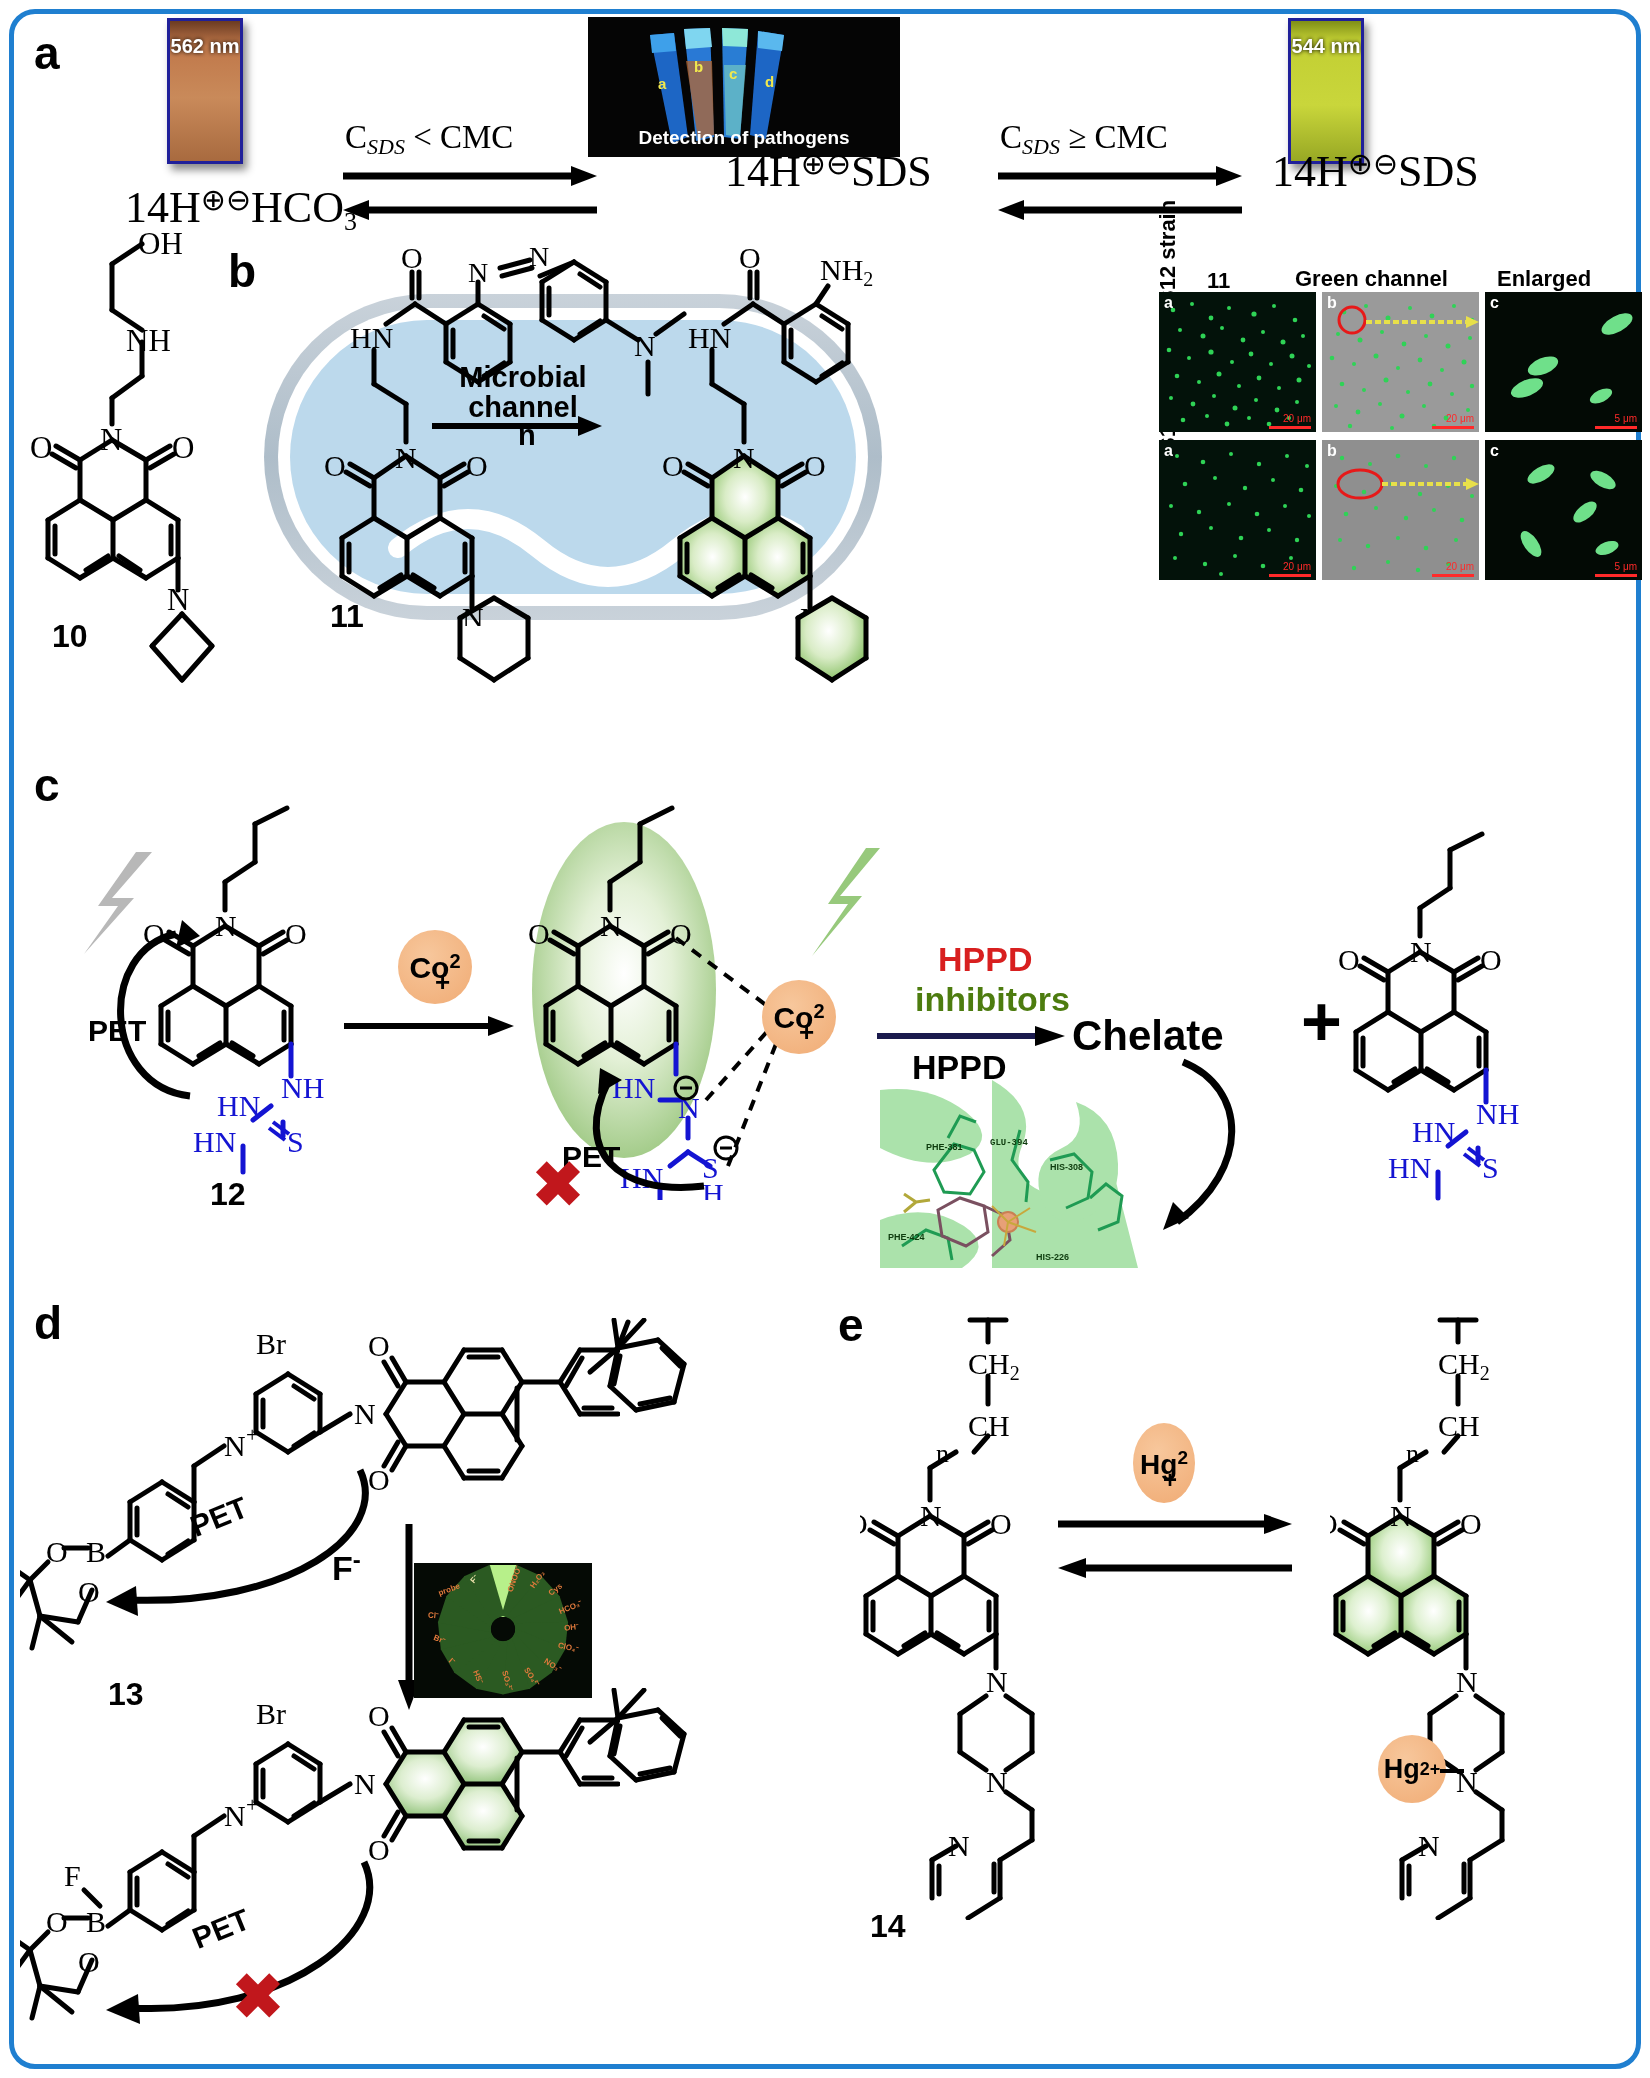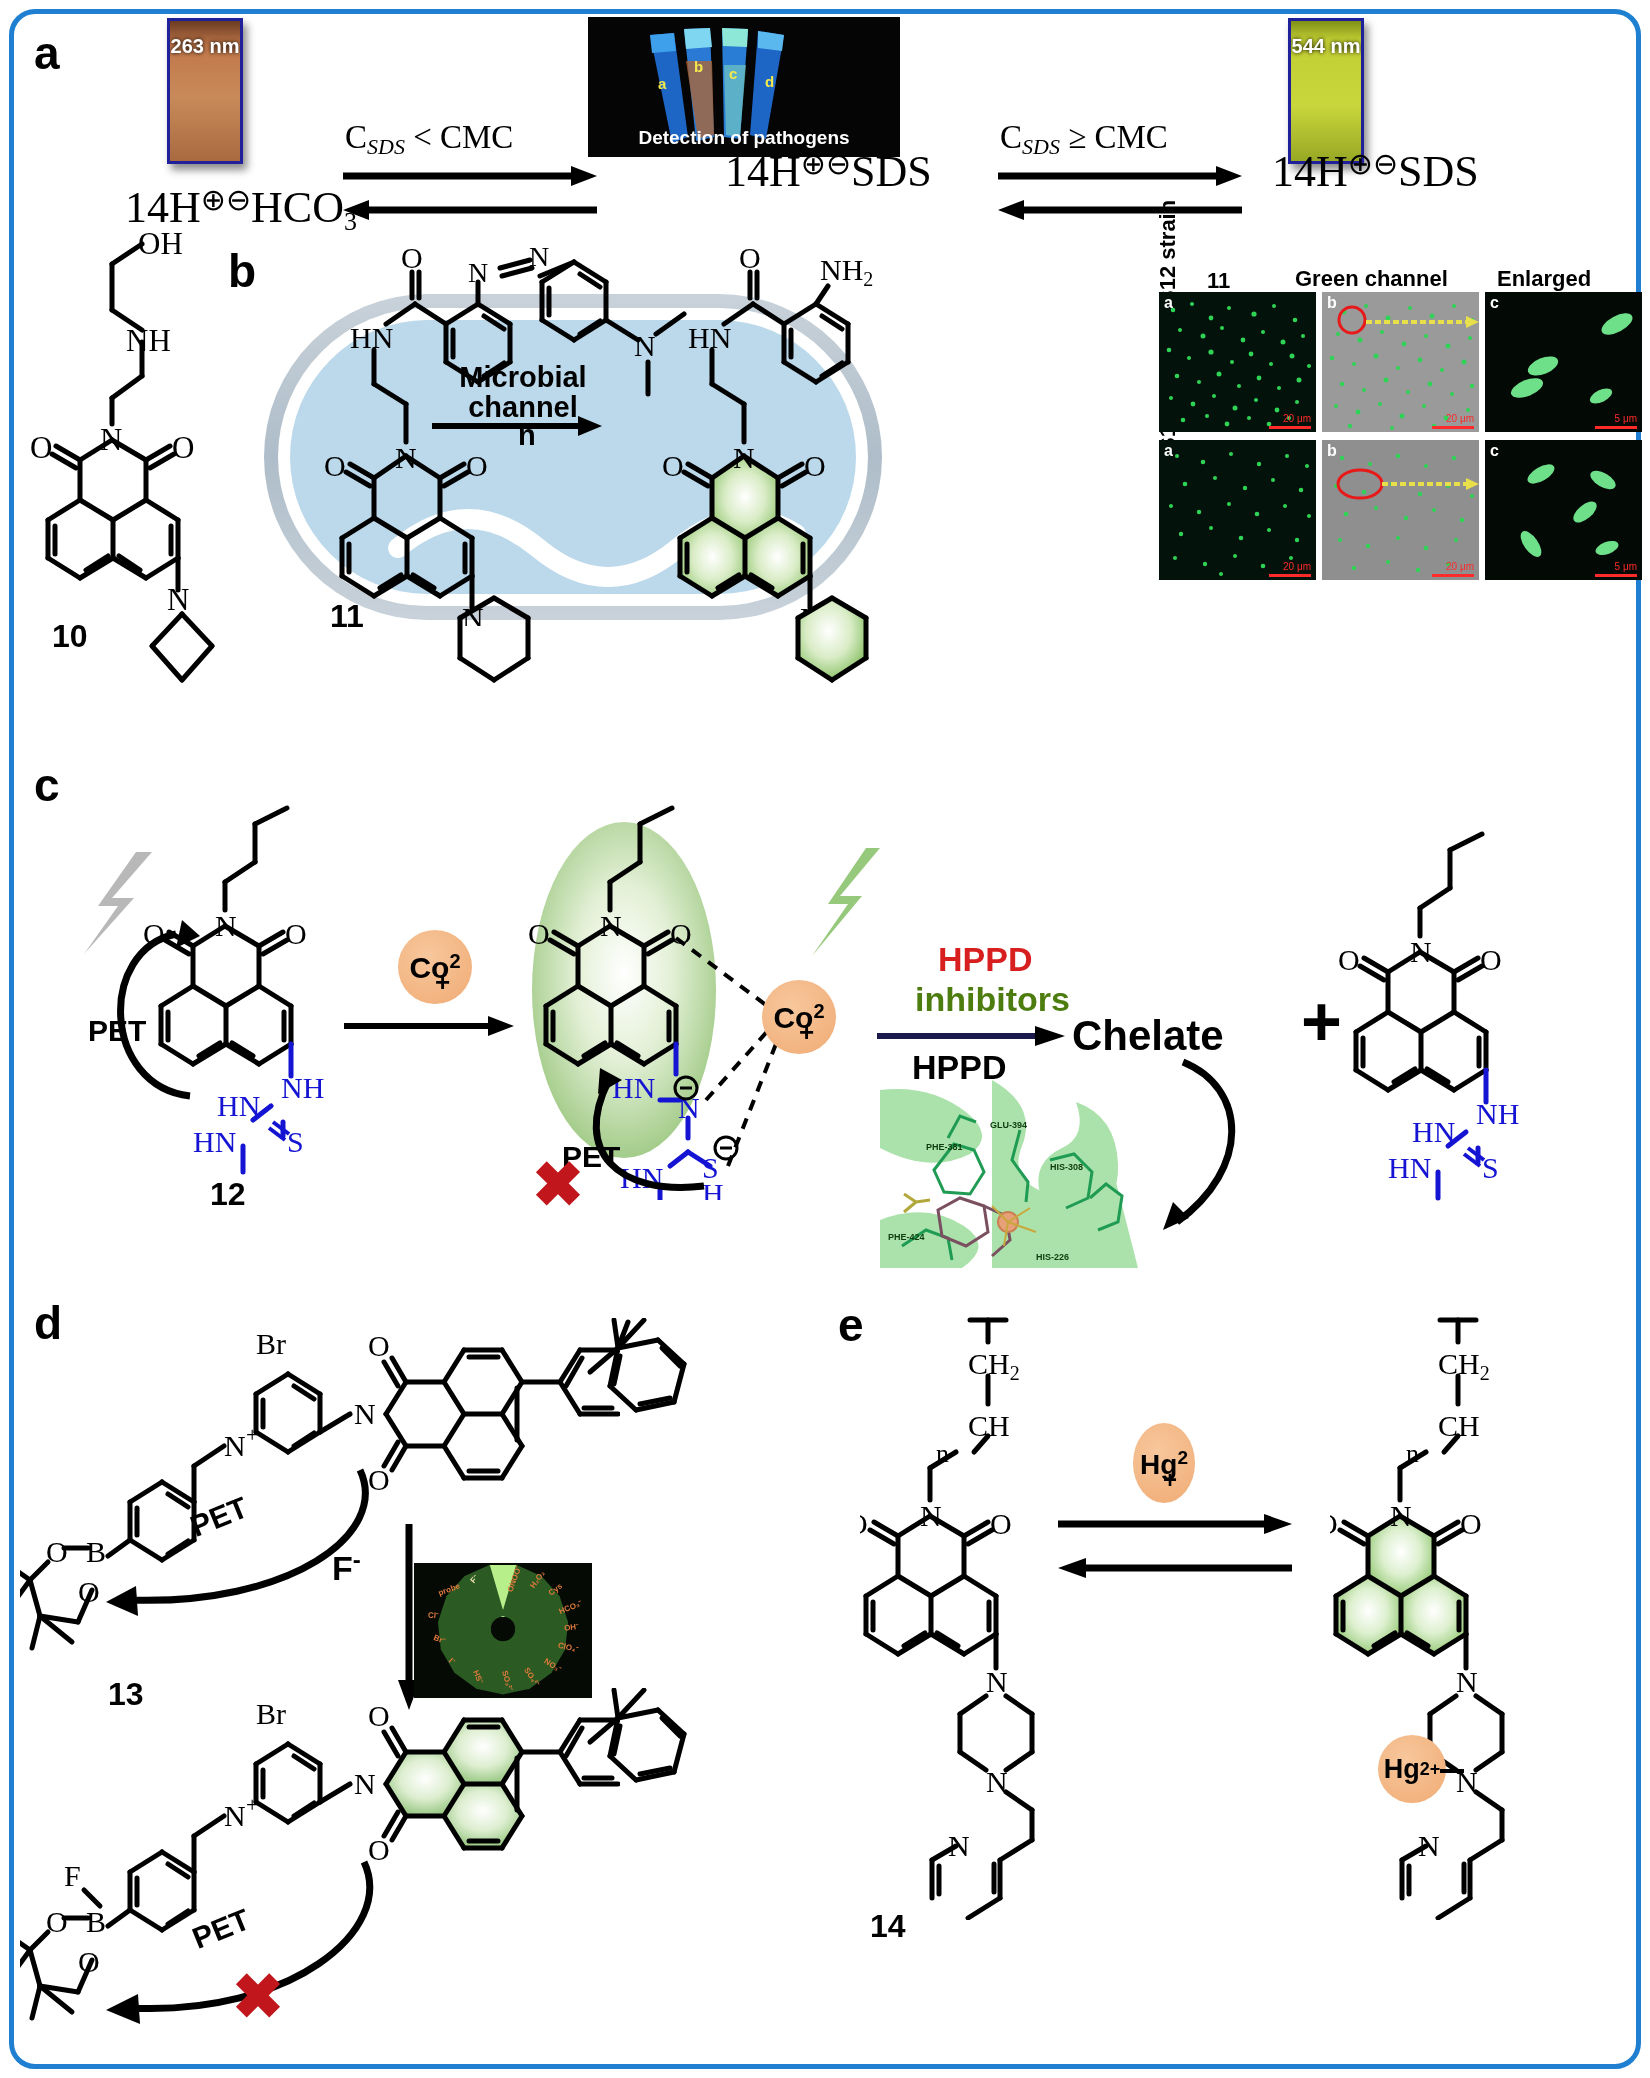"263 nm" div.capt { text: 263 -> 562 }
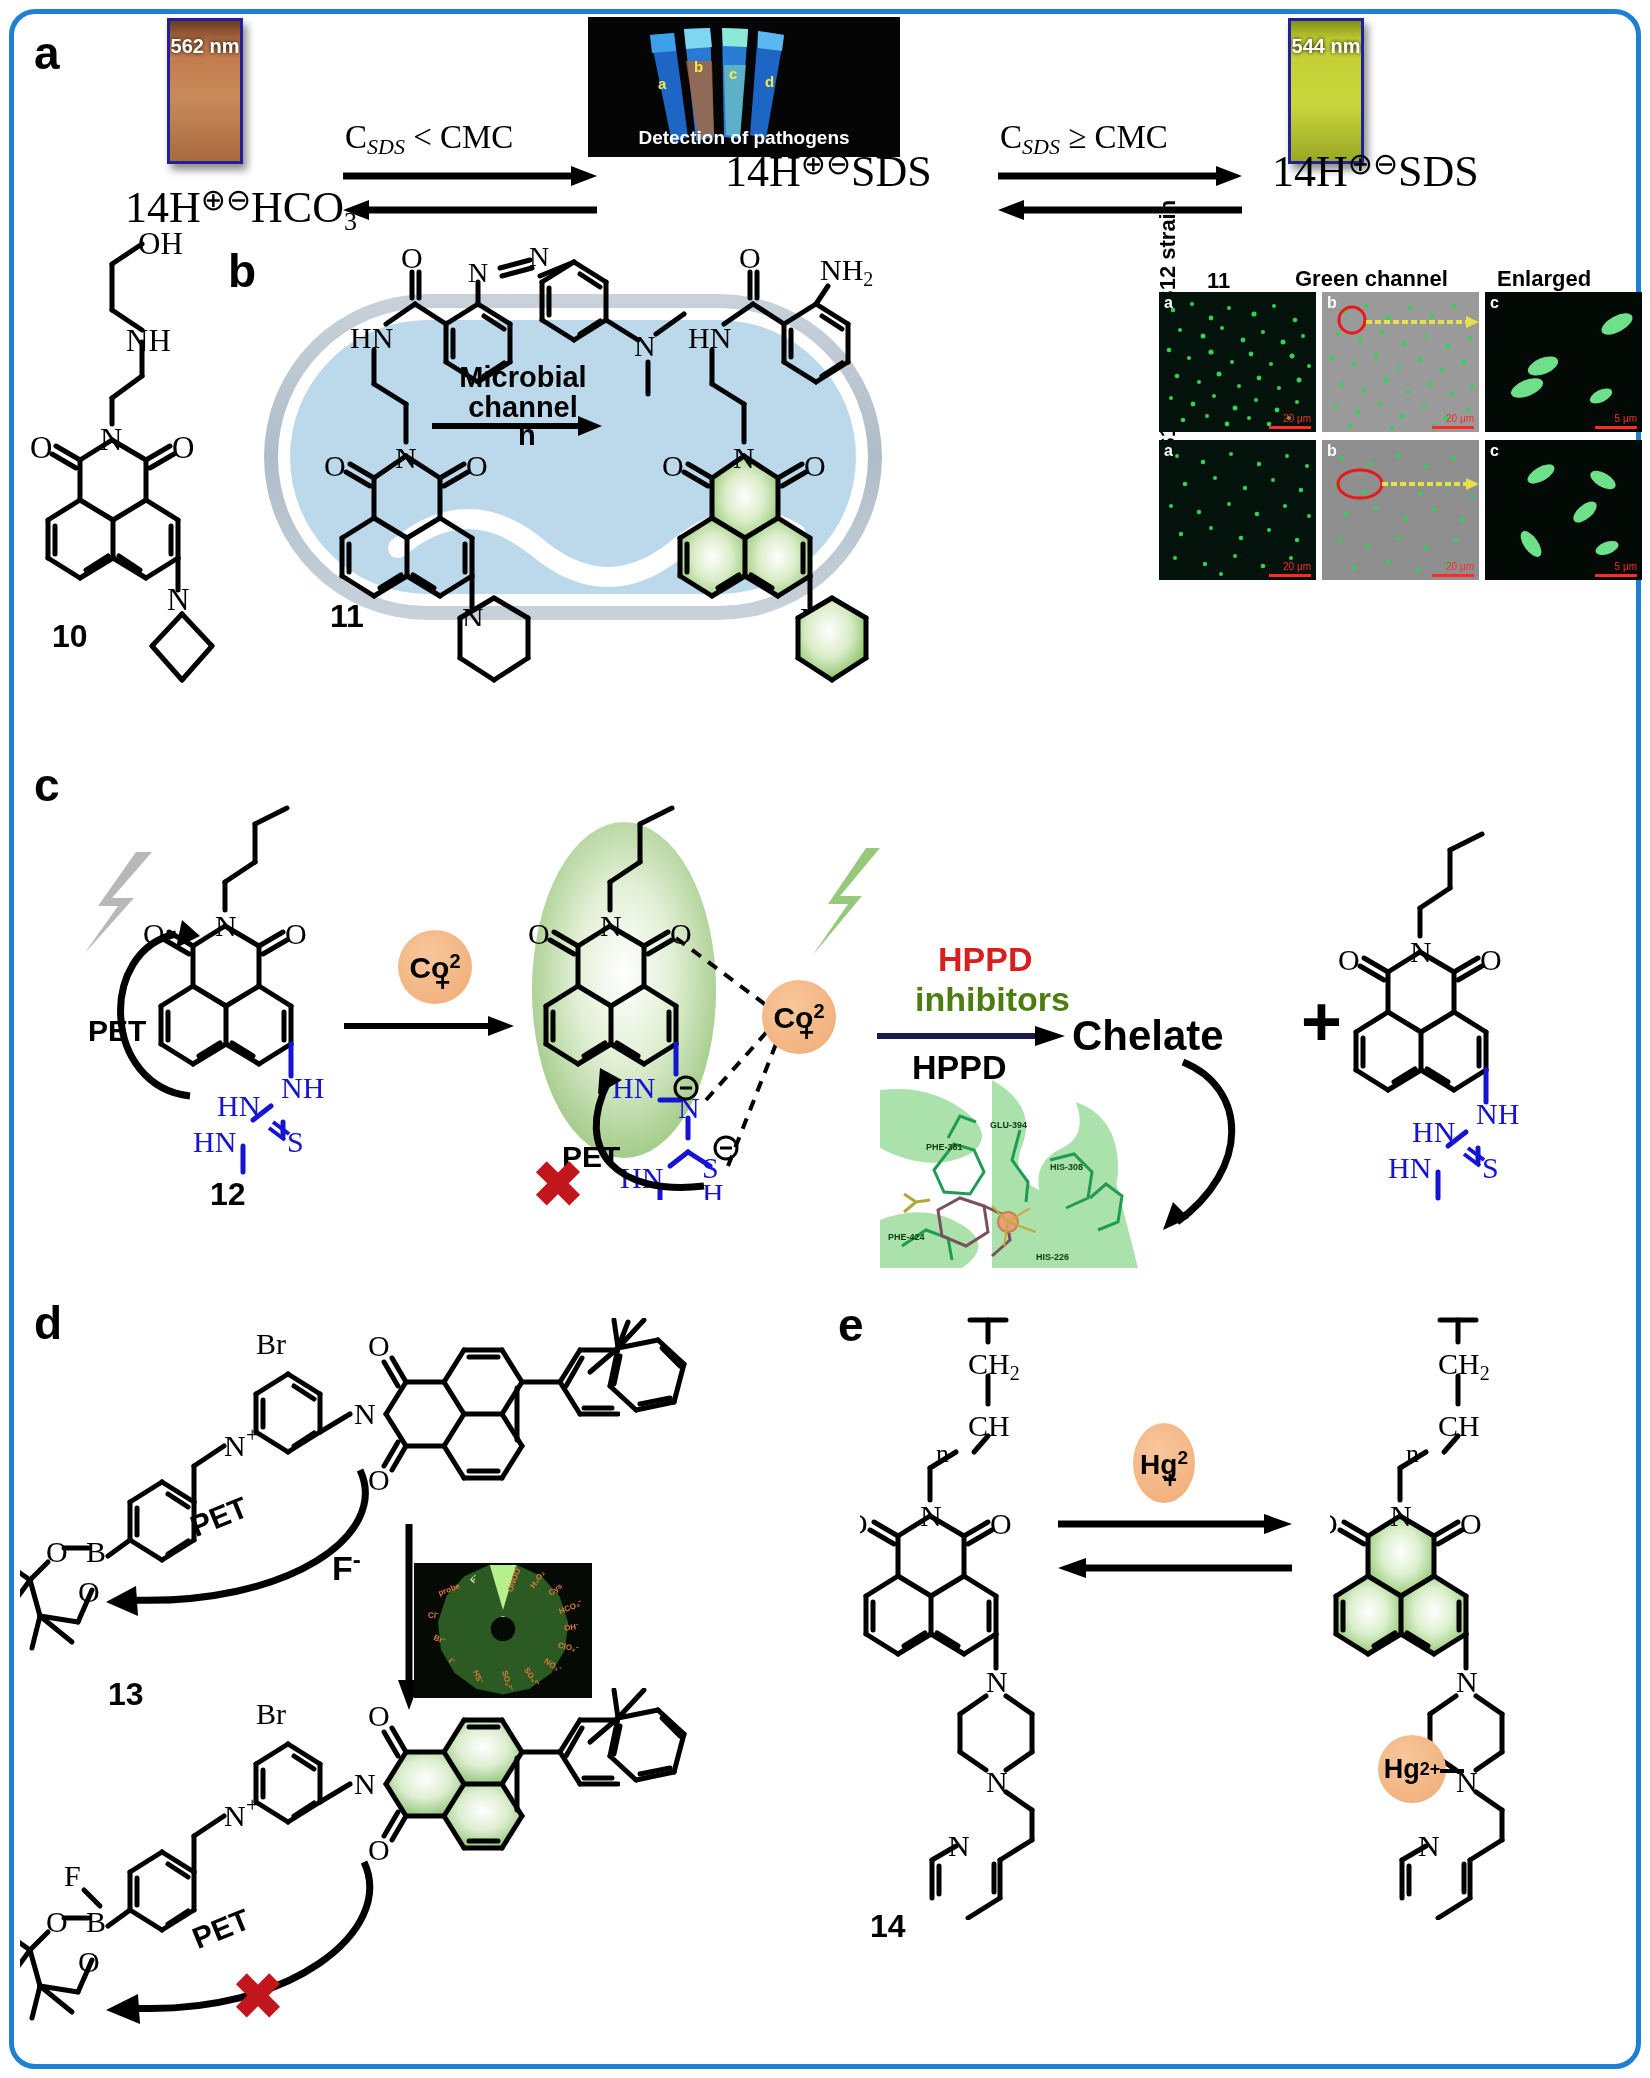"GLU-394" div.res { font-family: none -> Liberation Mono, monospace; top: 40px -> 58px }
